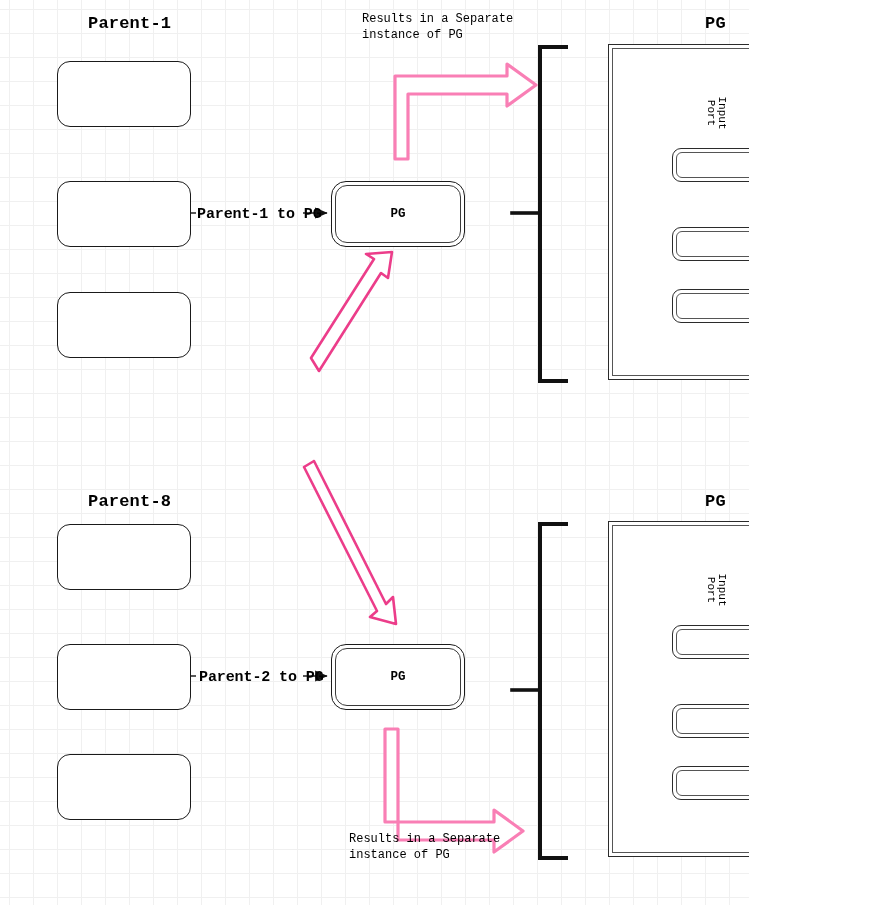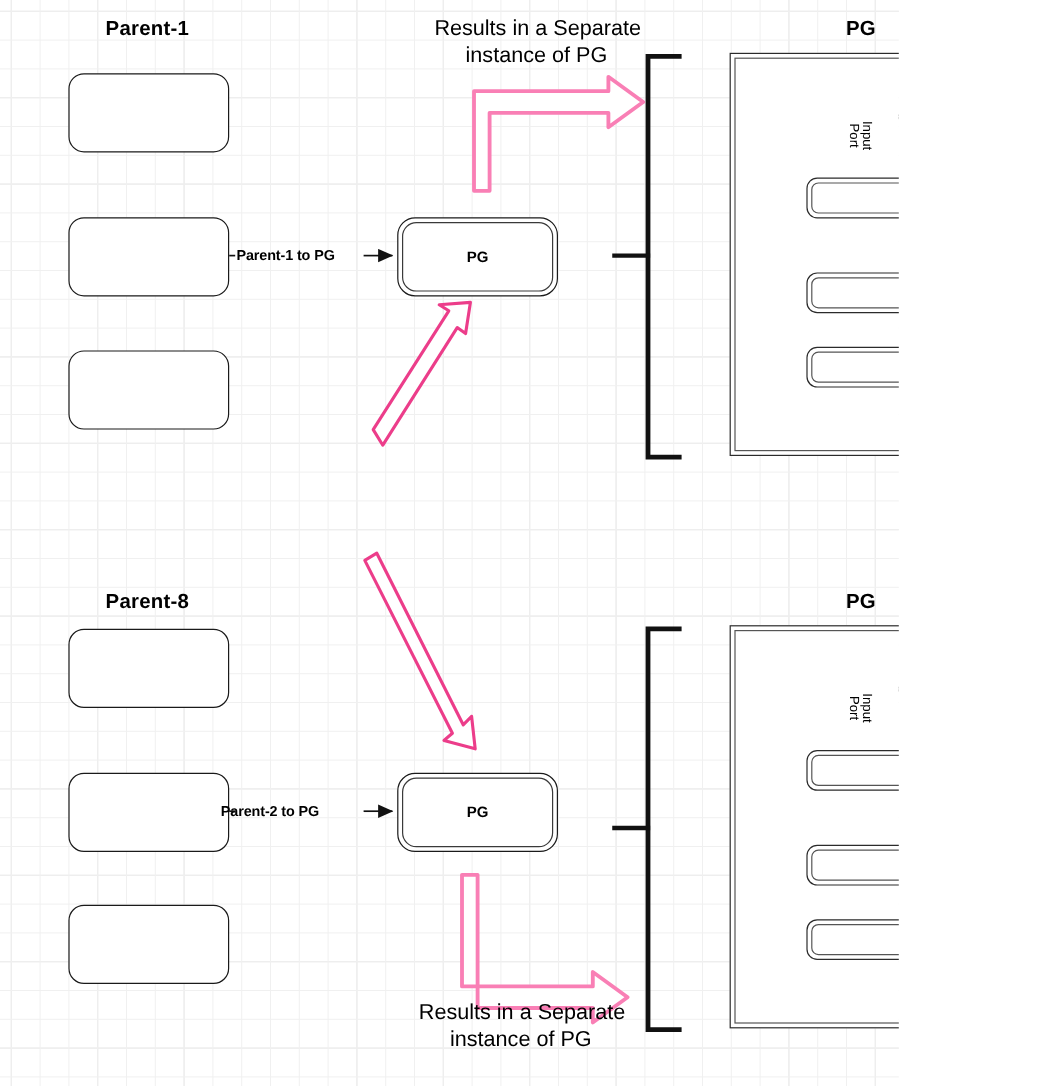"Parent-1" #canvas { font-family: Liberation Sans, sans-serif -> Liberation Mono, monospace }
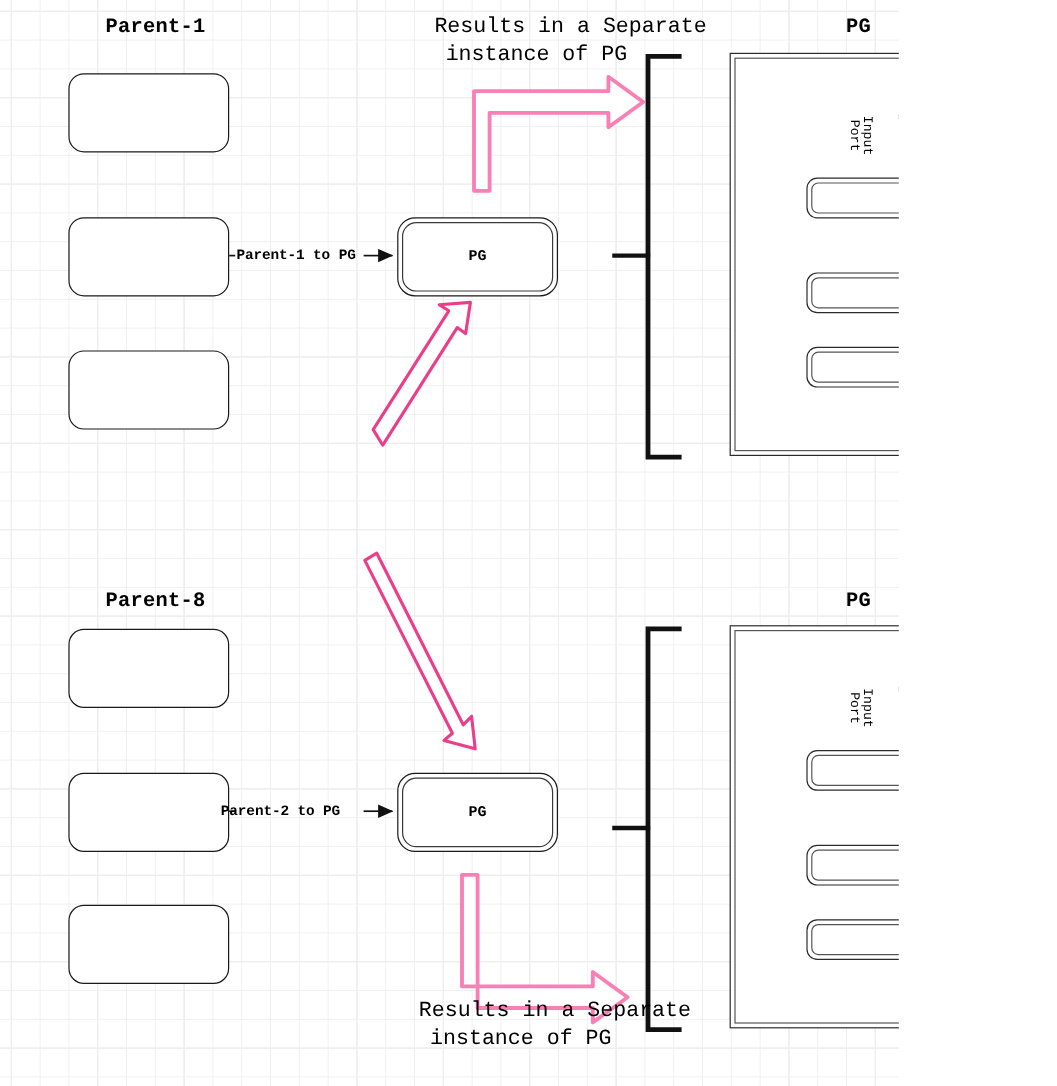"Results in a Separate" .note { font-size: 18px -> 12px; text-align: center -> left }
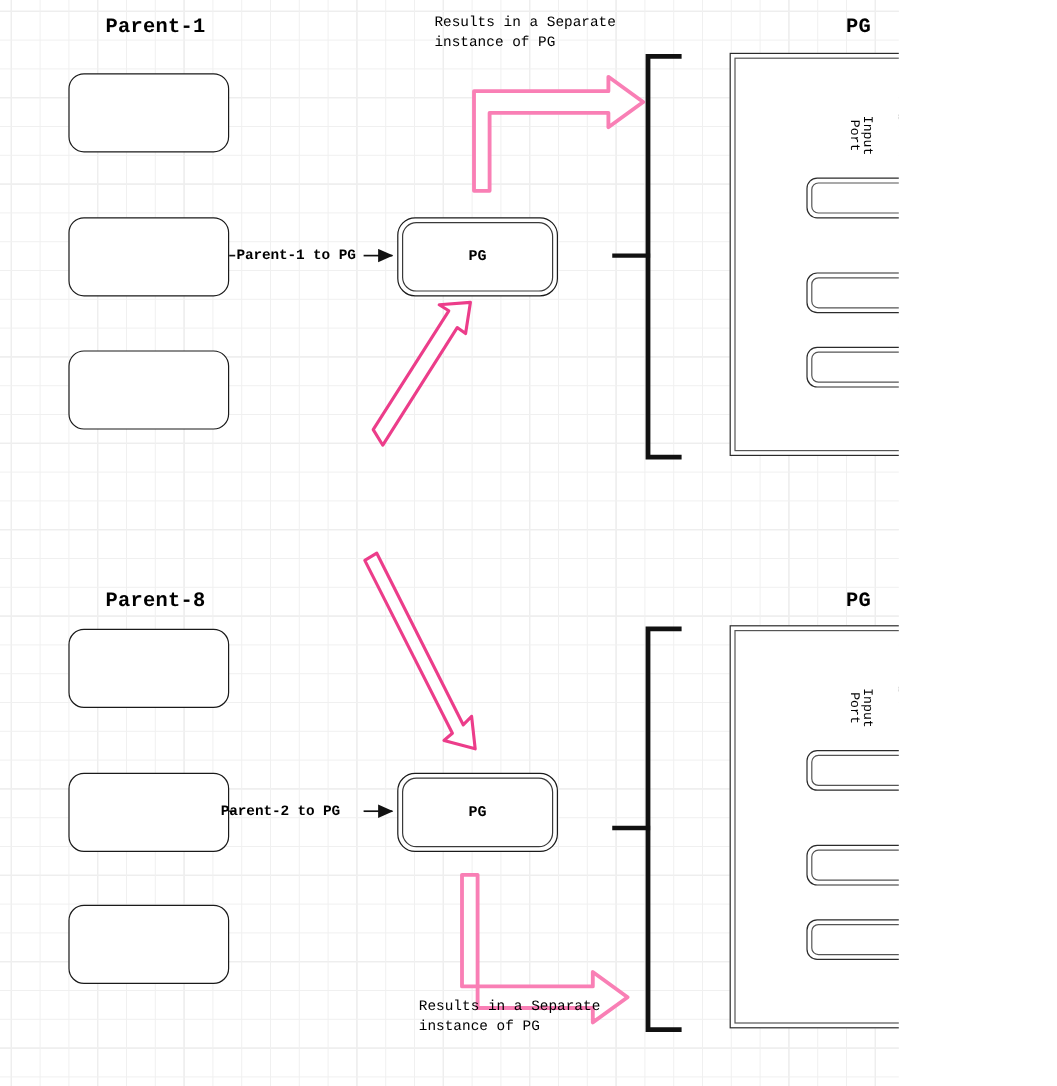"Parent-1 to PG" .edge-label { font-size: 12px -> 15px }
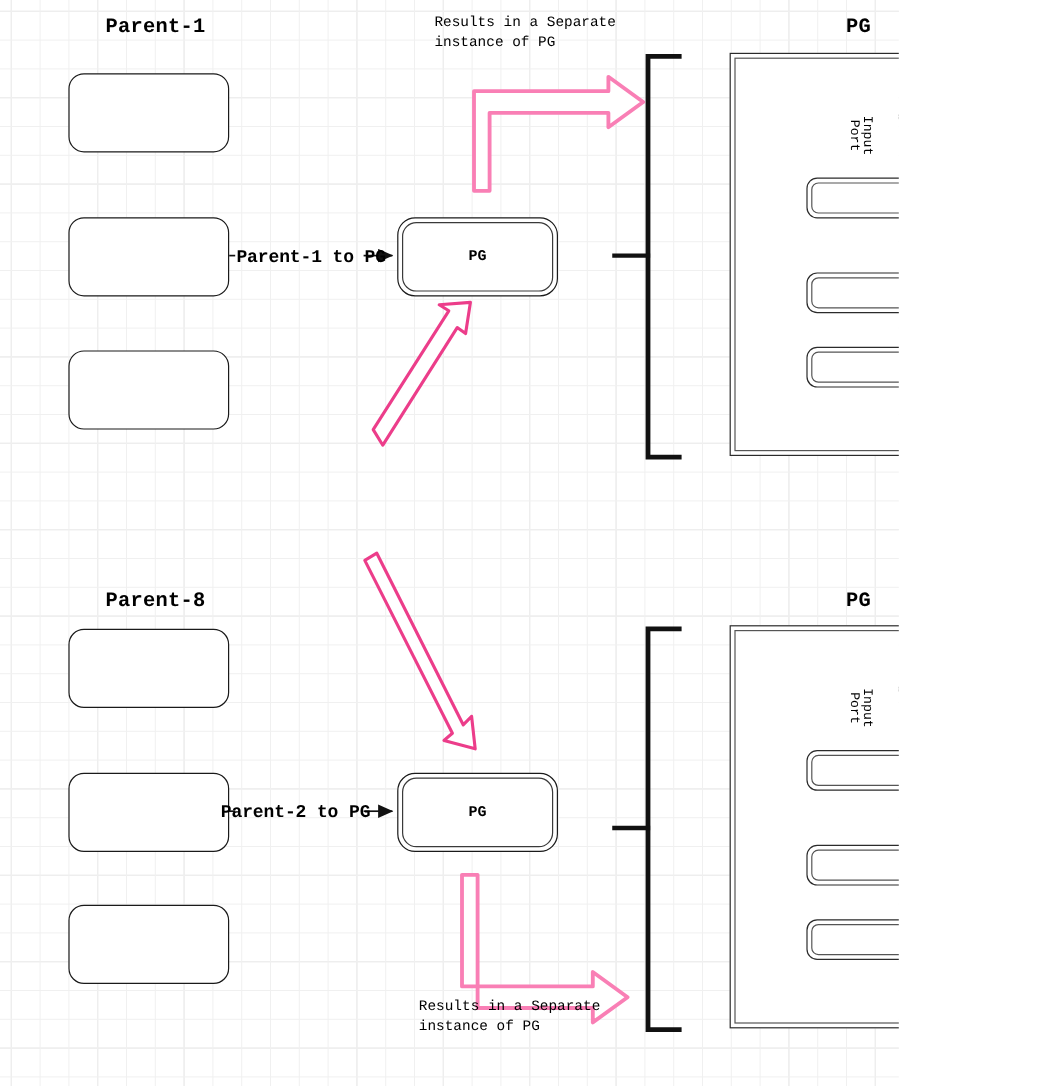"Parent-2 to PG" div.lbl { left: 184px -> 199px }
